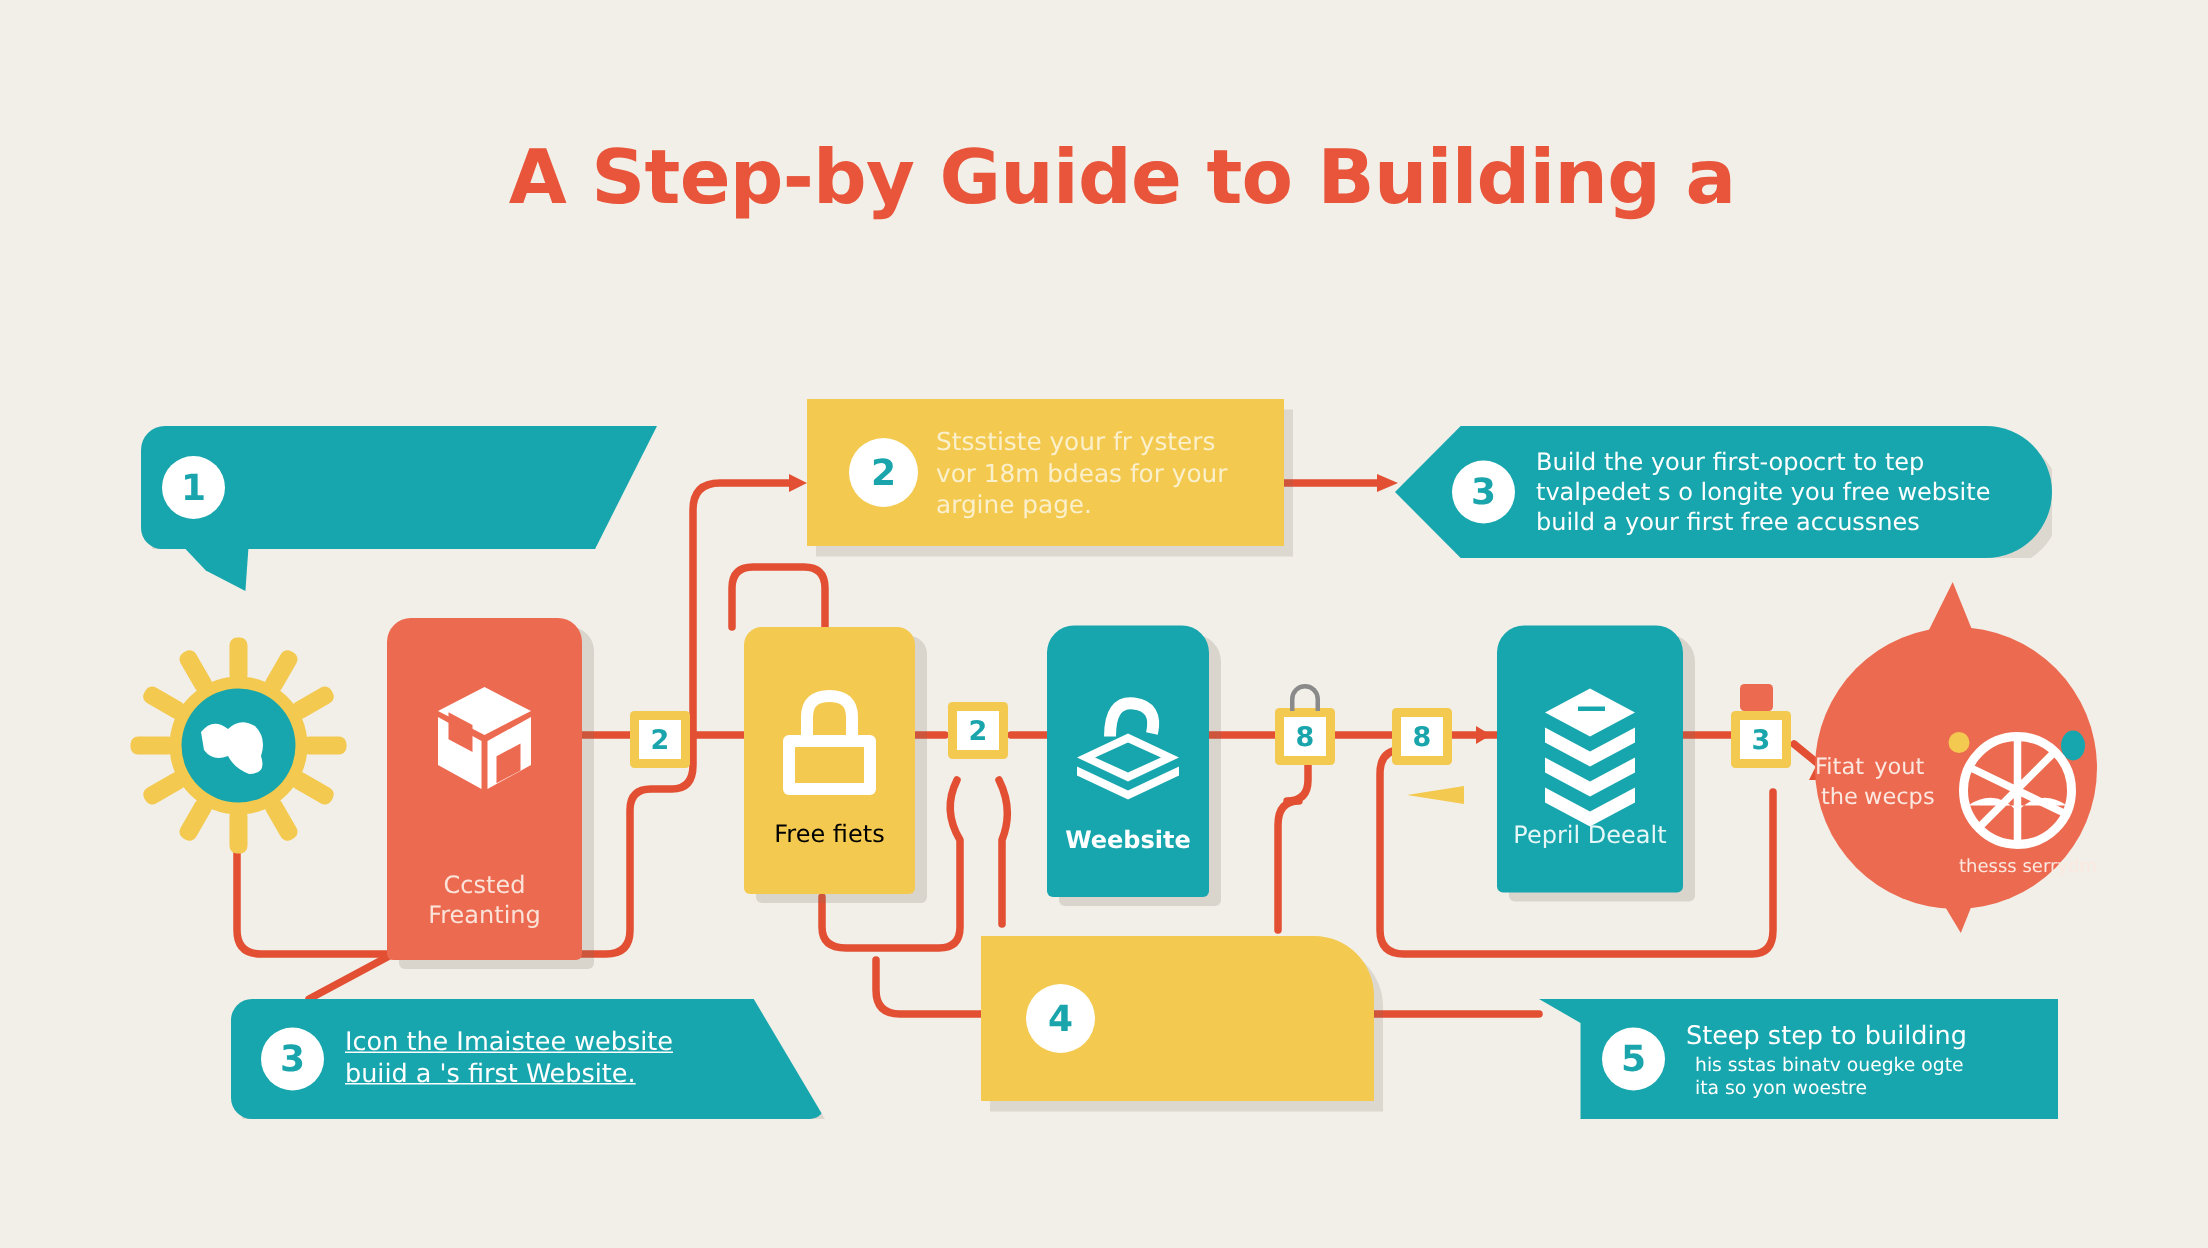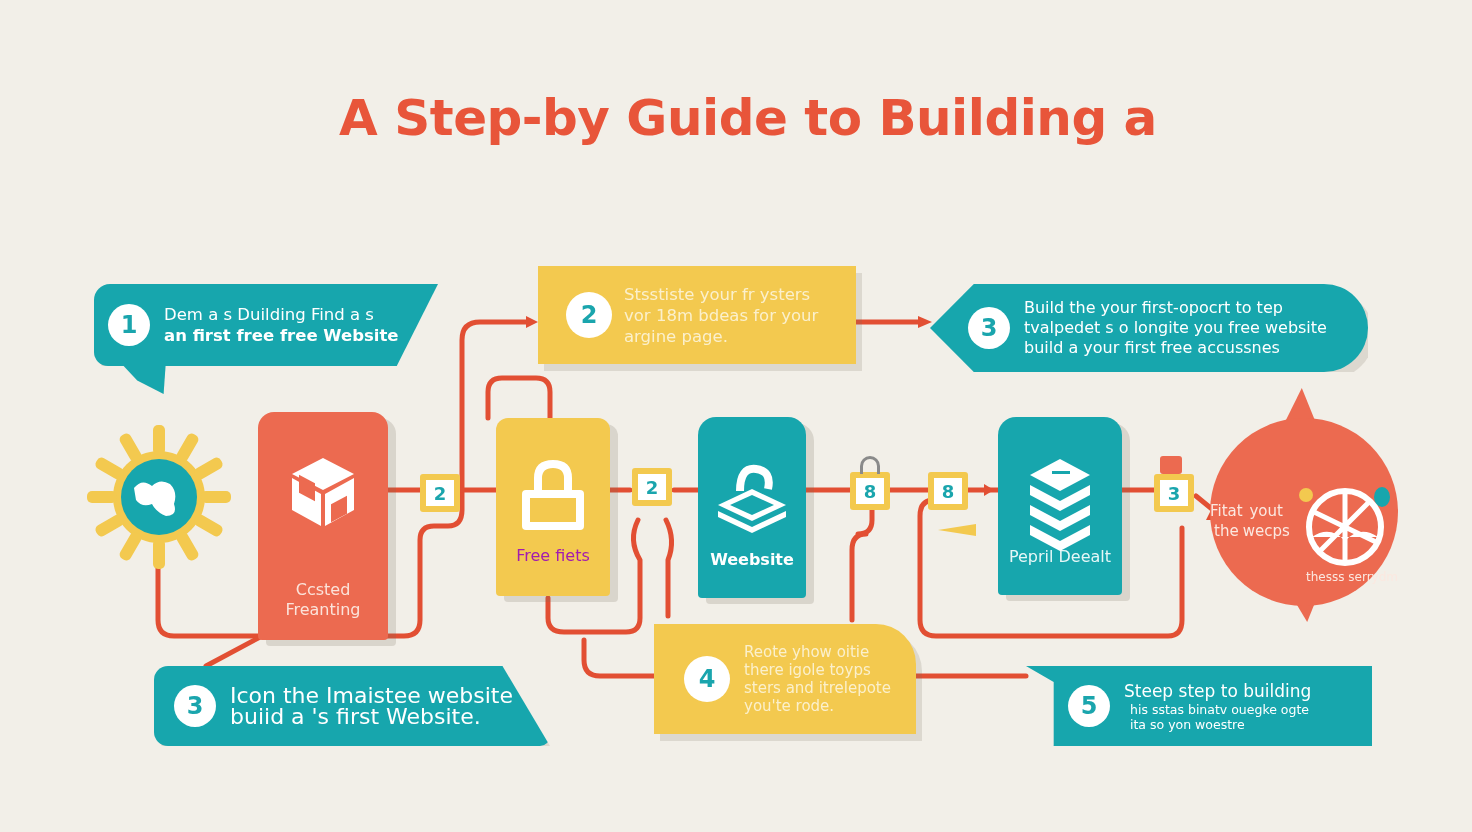"Dem a s Duilding Find" div.txt { html: <div> <span>Dem a s Duilding Find a s</span> <span>an first free free Website</span> </div> -> none }
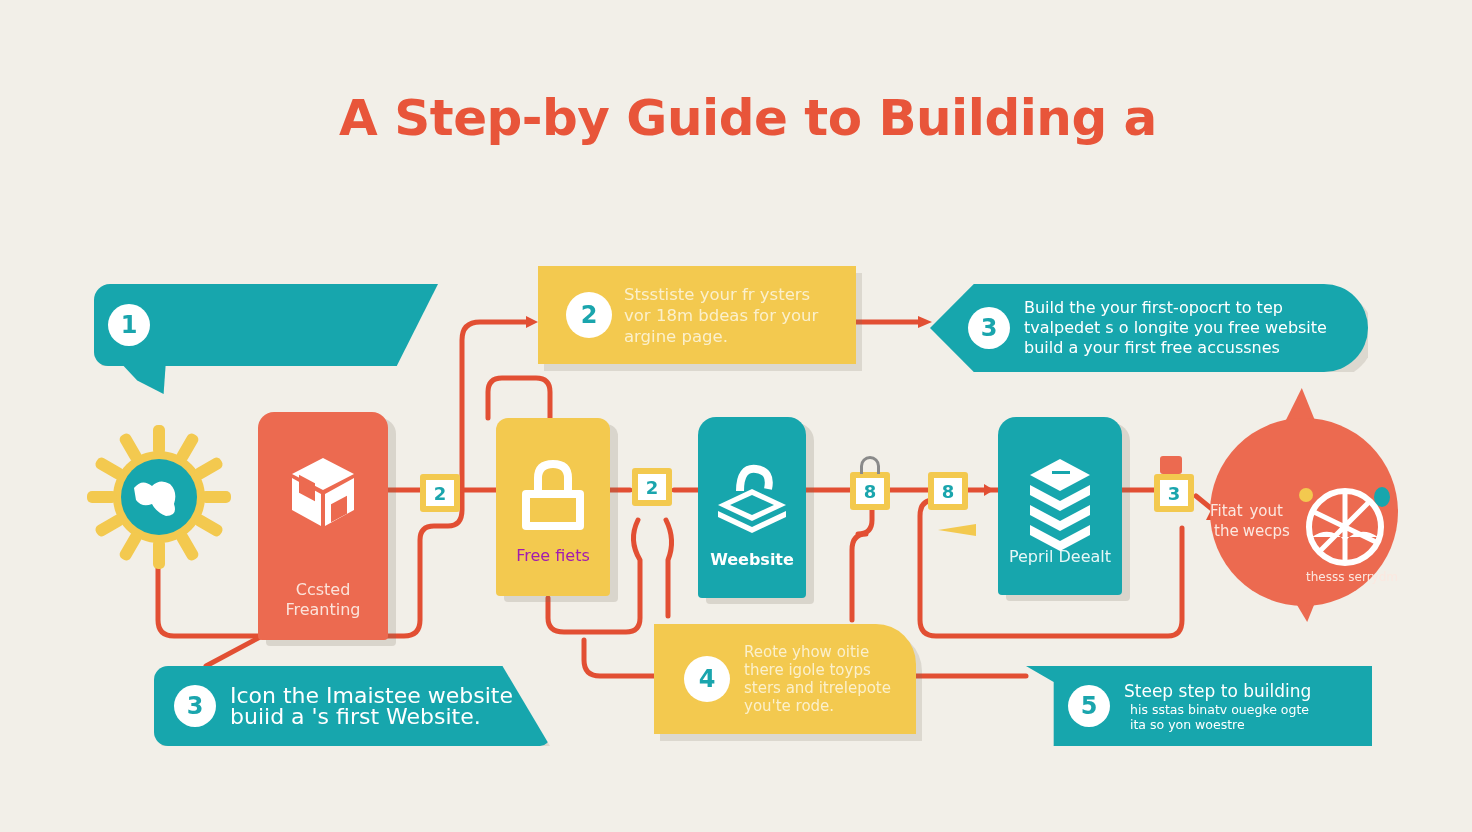"Free fiets" .tile-yellow .lbl { color: #a21caf -> #000000 }
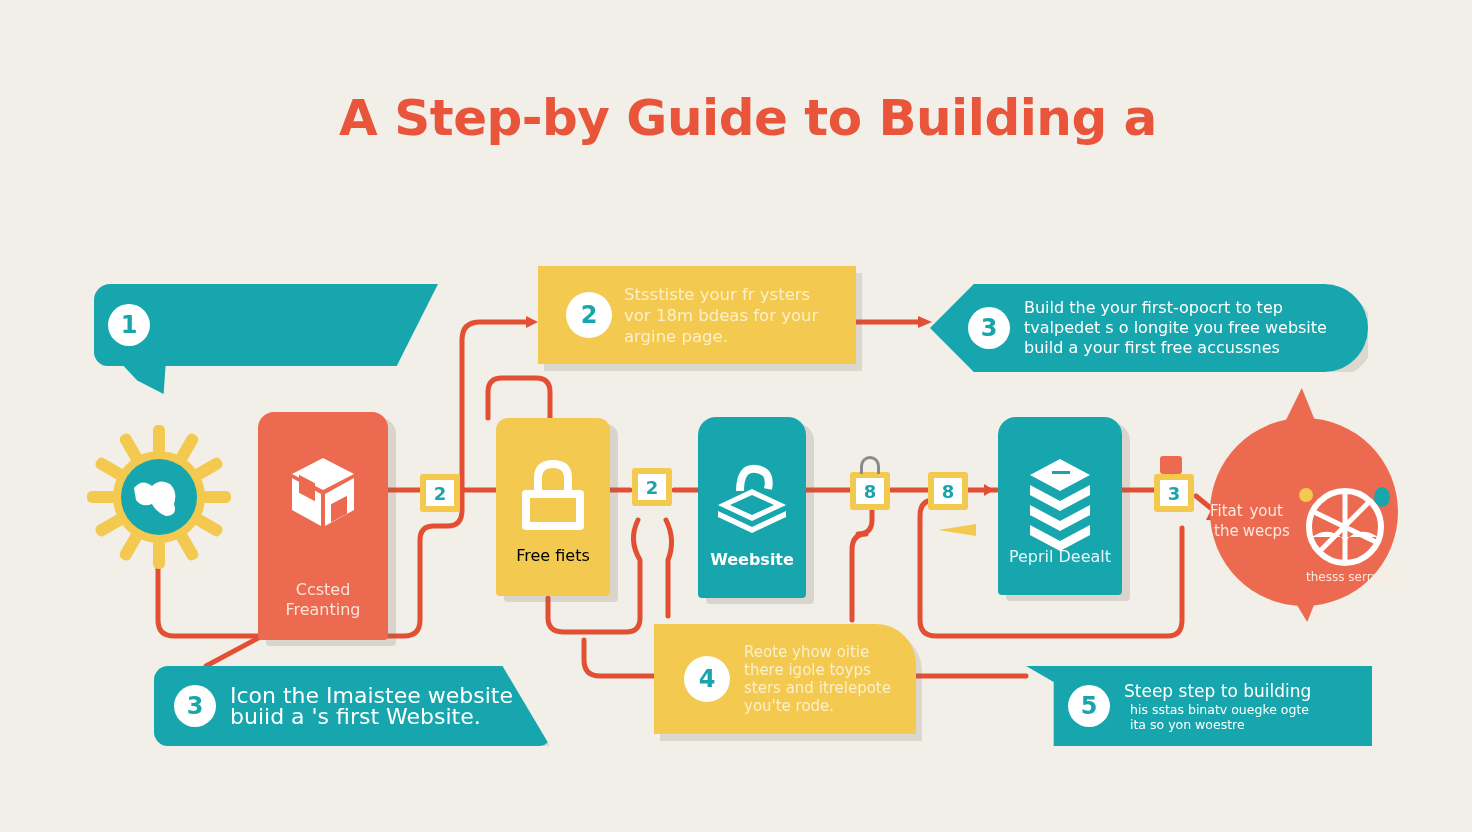"Reote yhow oitie" div.txt { html: <div> <span>Reote yhow oitie</span> <span>there igole toyps</span> <span>sters and itrelepote</span> <span>you'te rode.</span> </div> -> none }
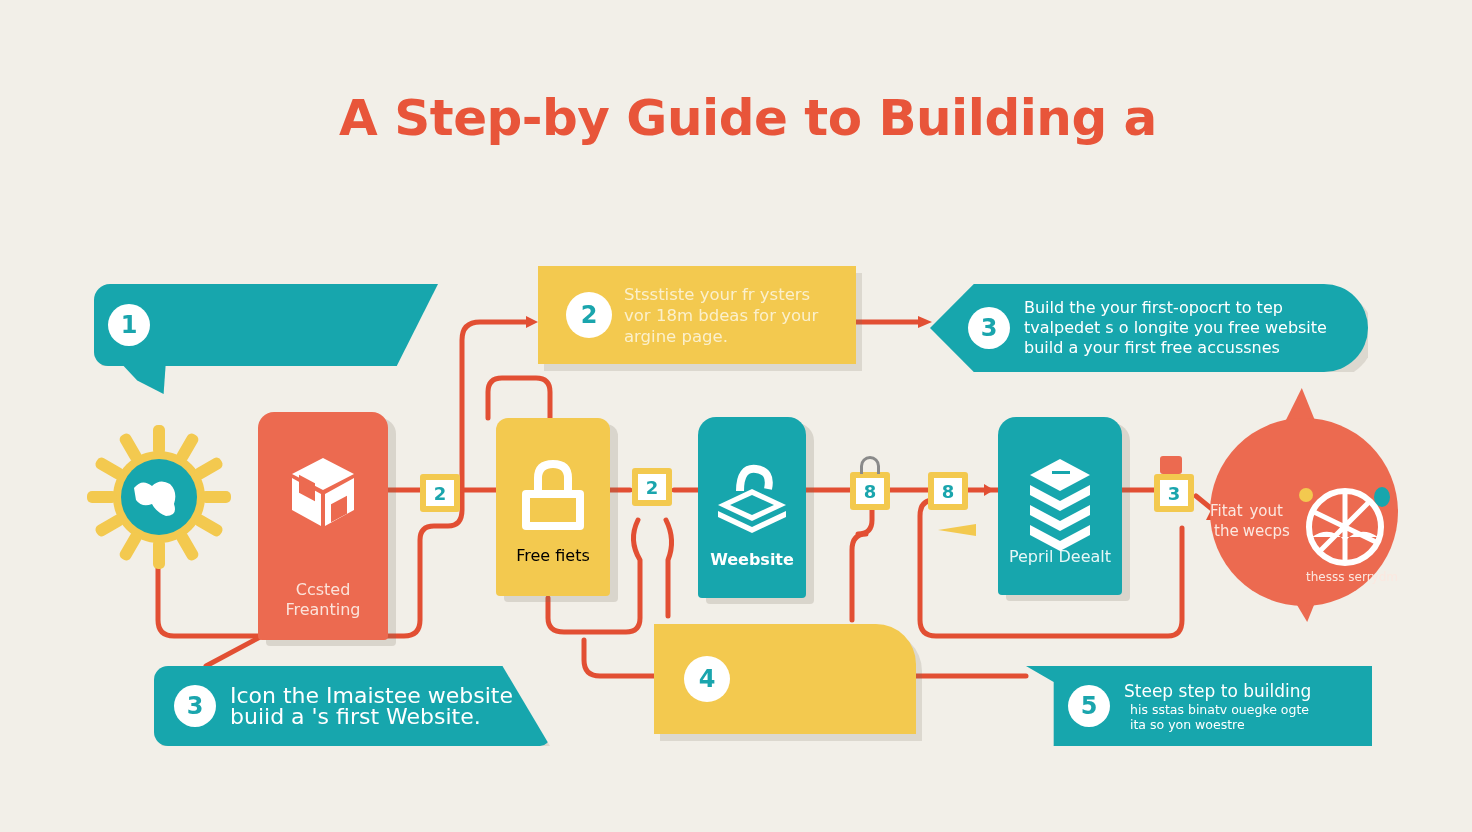"Icon the Imaistee website" div.txt { font-size: 22px -> 17px; text-decoration: none -> underline }
